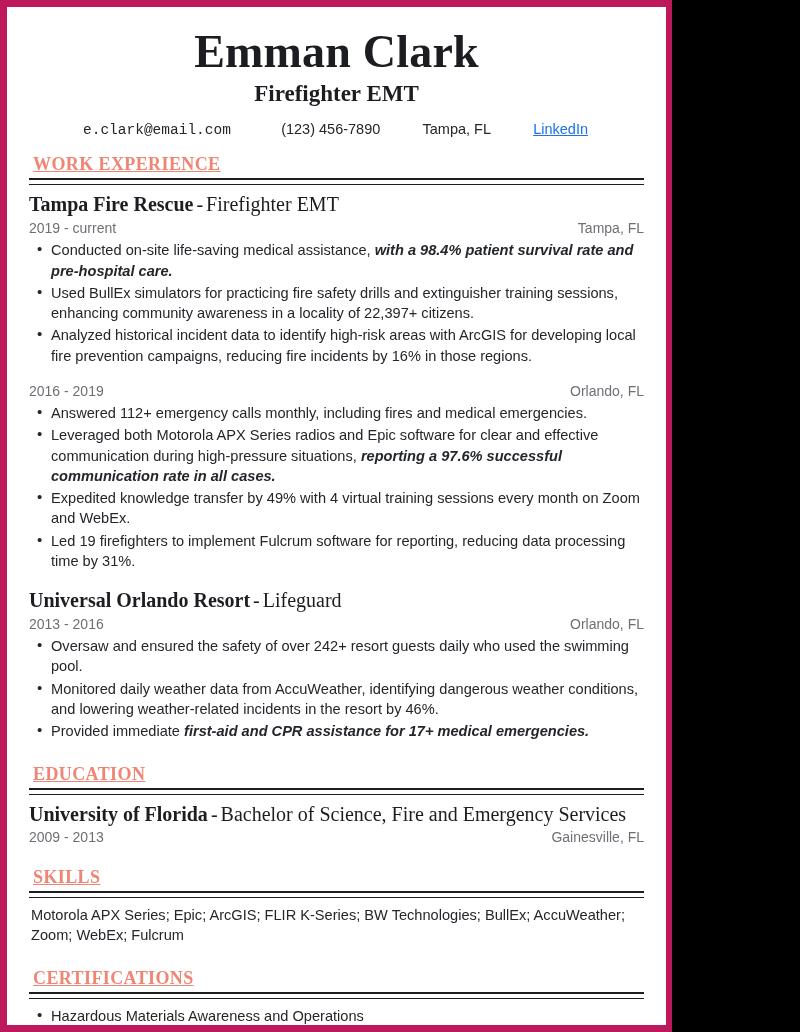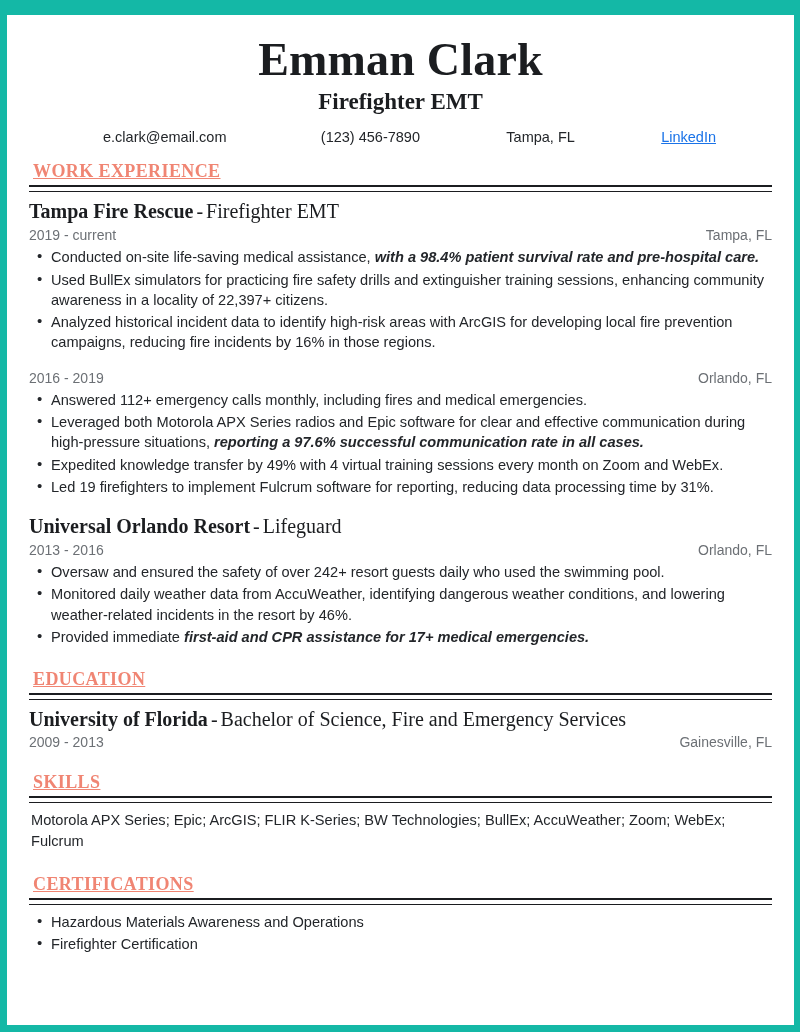"Emman Clark" .page-frame { background: #14b8a6 -> #be185d; padding: 15px 6px 7px 7px -> 7px 6px 7px 7px; width: 800px -> 672px }
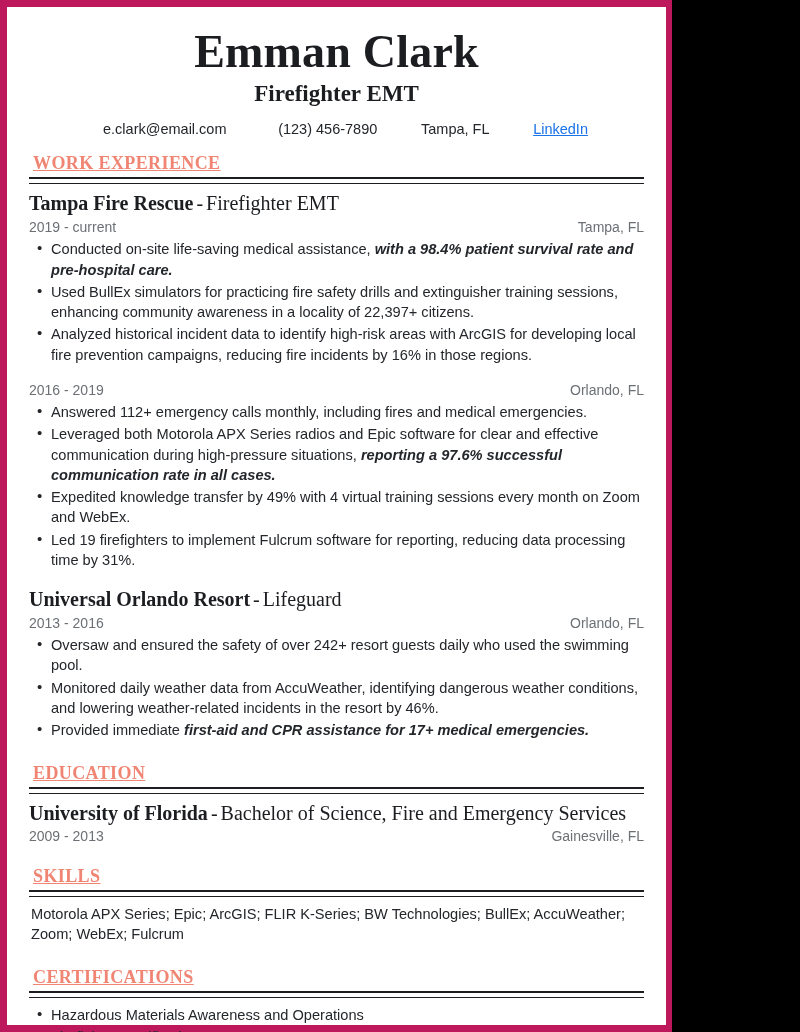"e.clark@email.com" .contact-item.email { font-family: none -> Liberation Mono, monospace; margin-left: 40px -> 20px }
